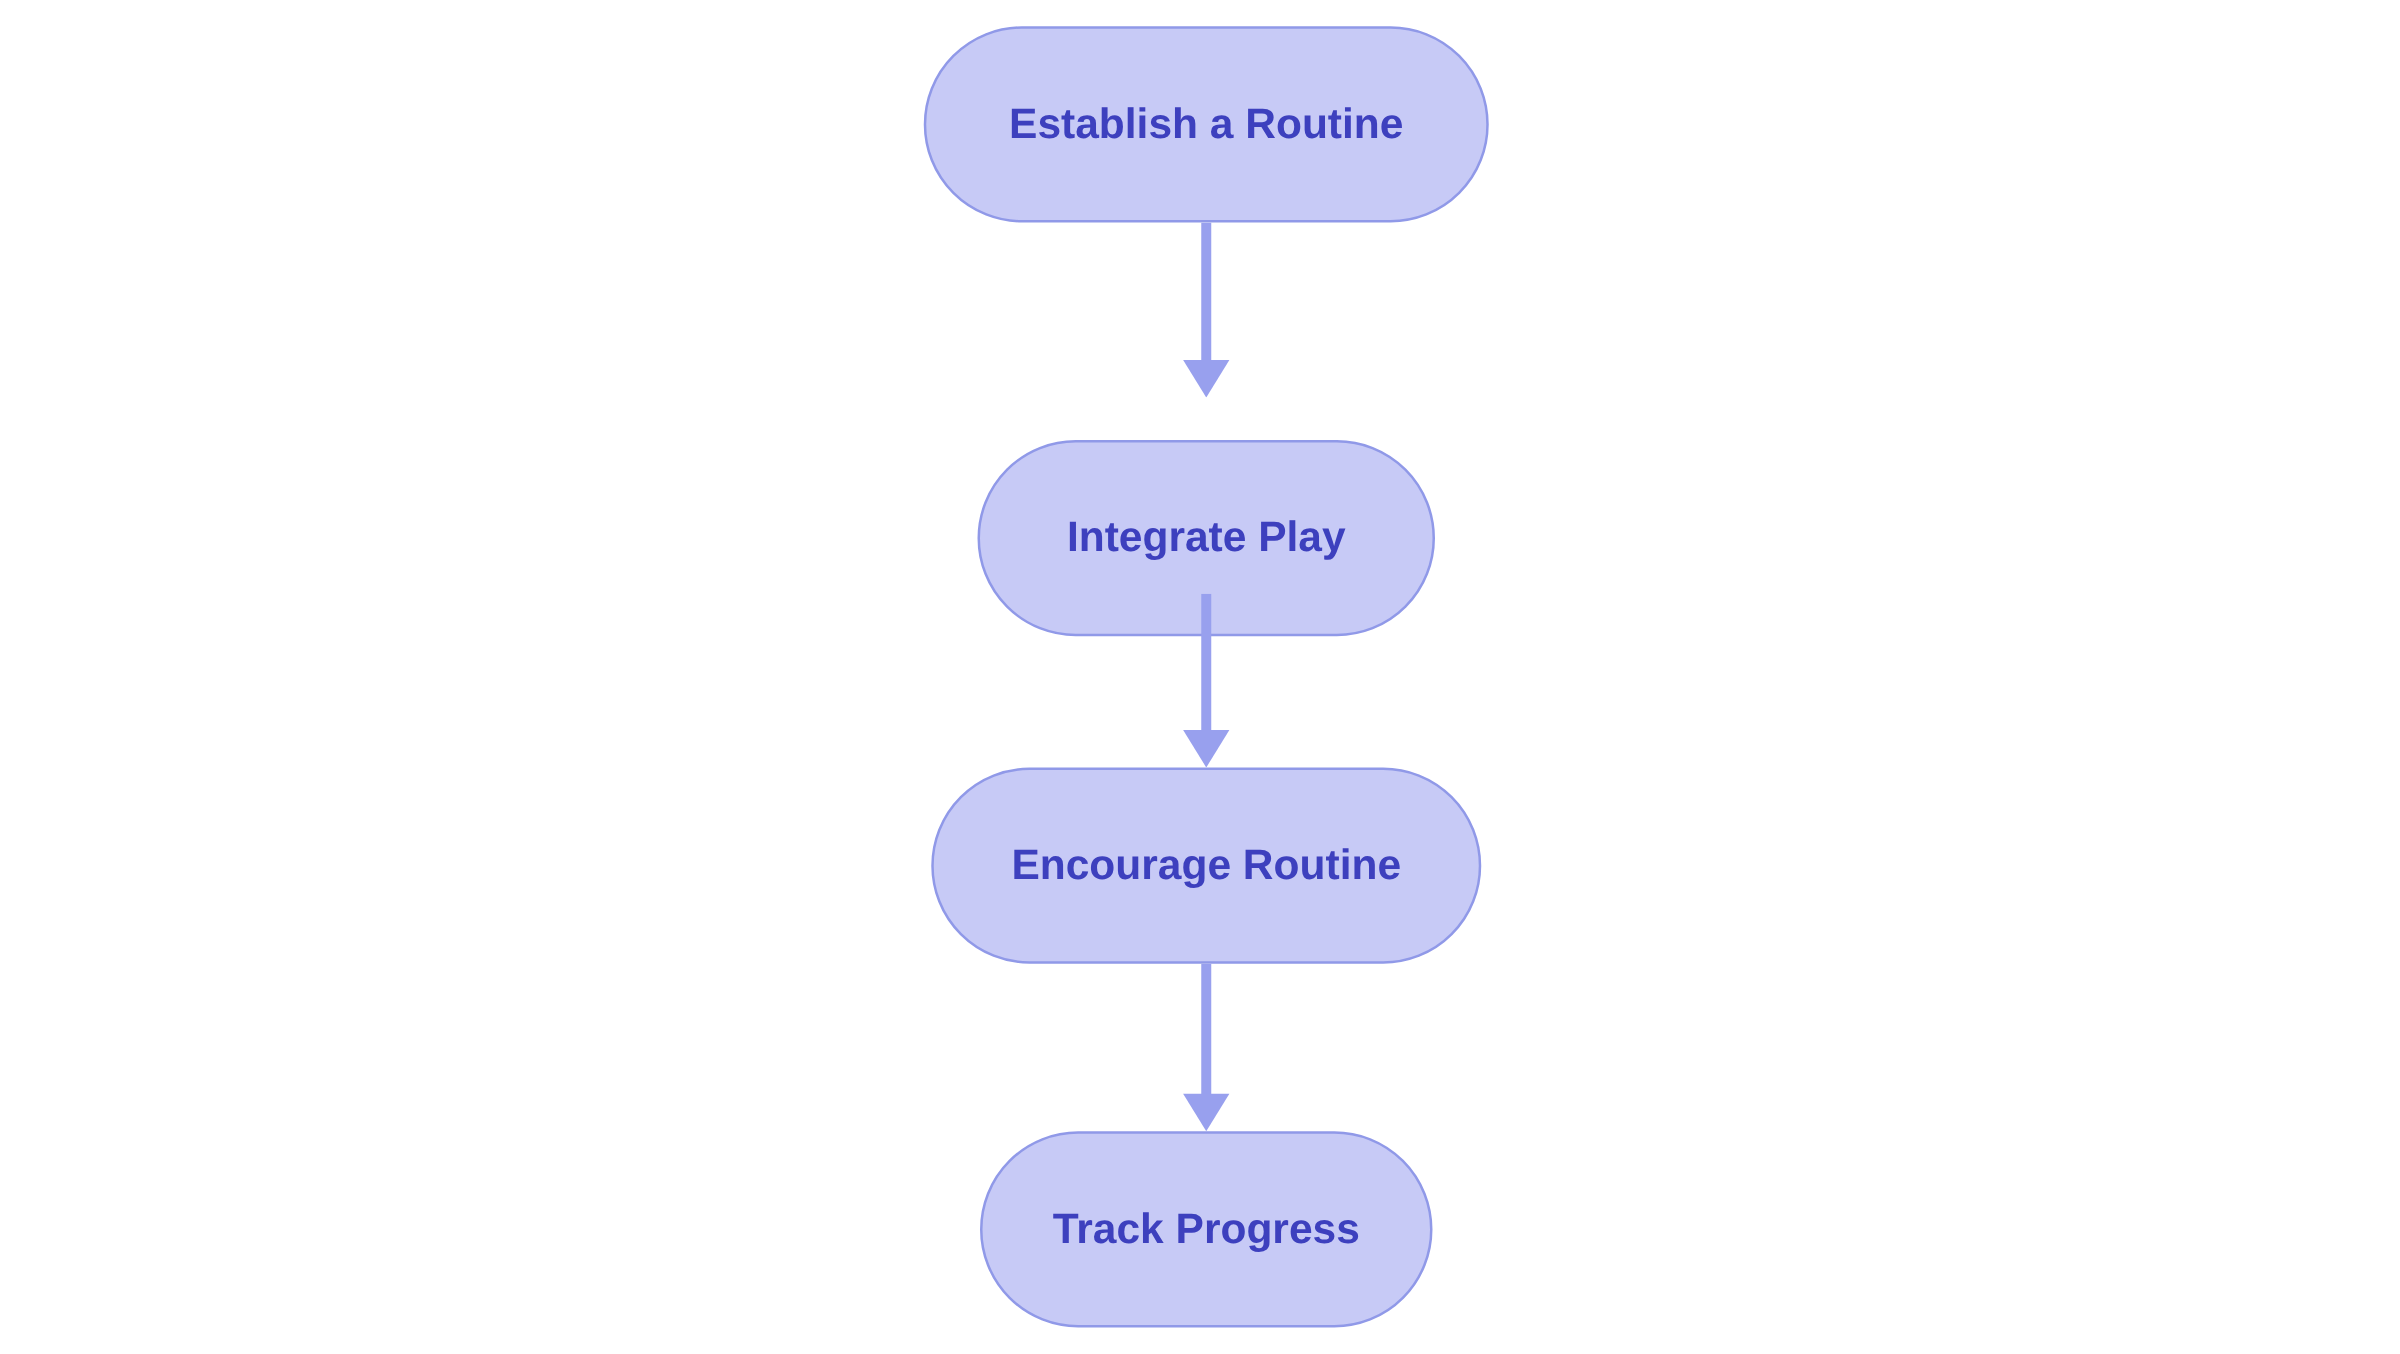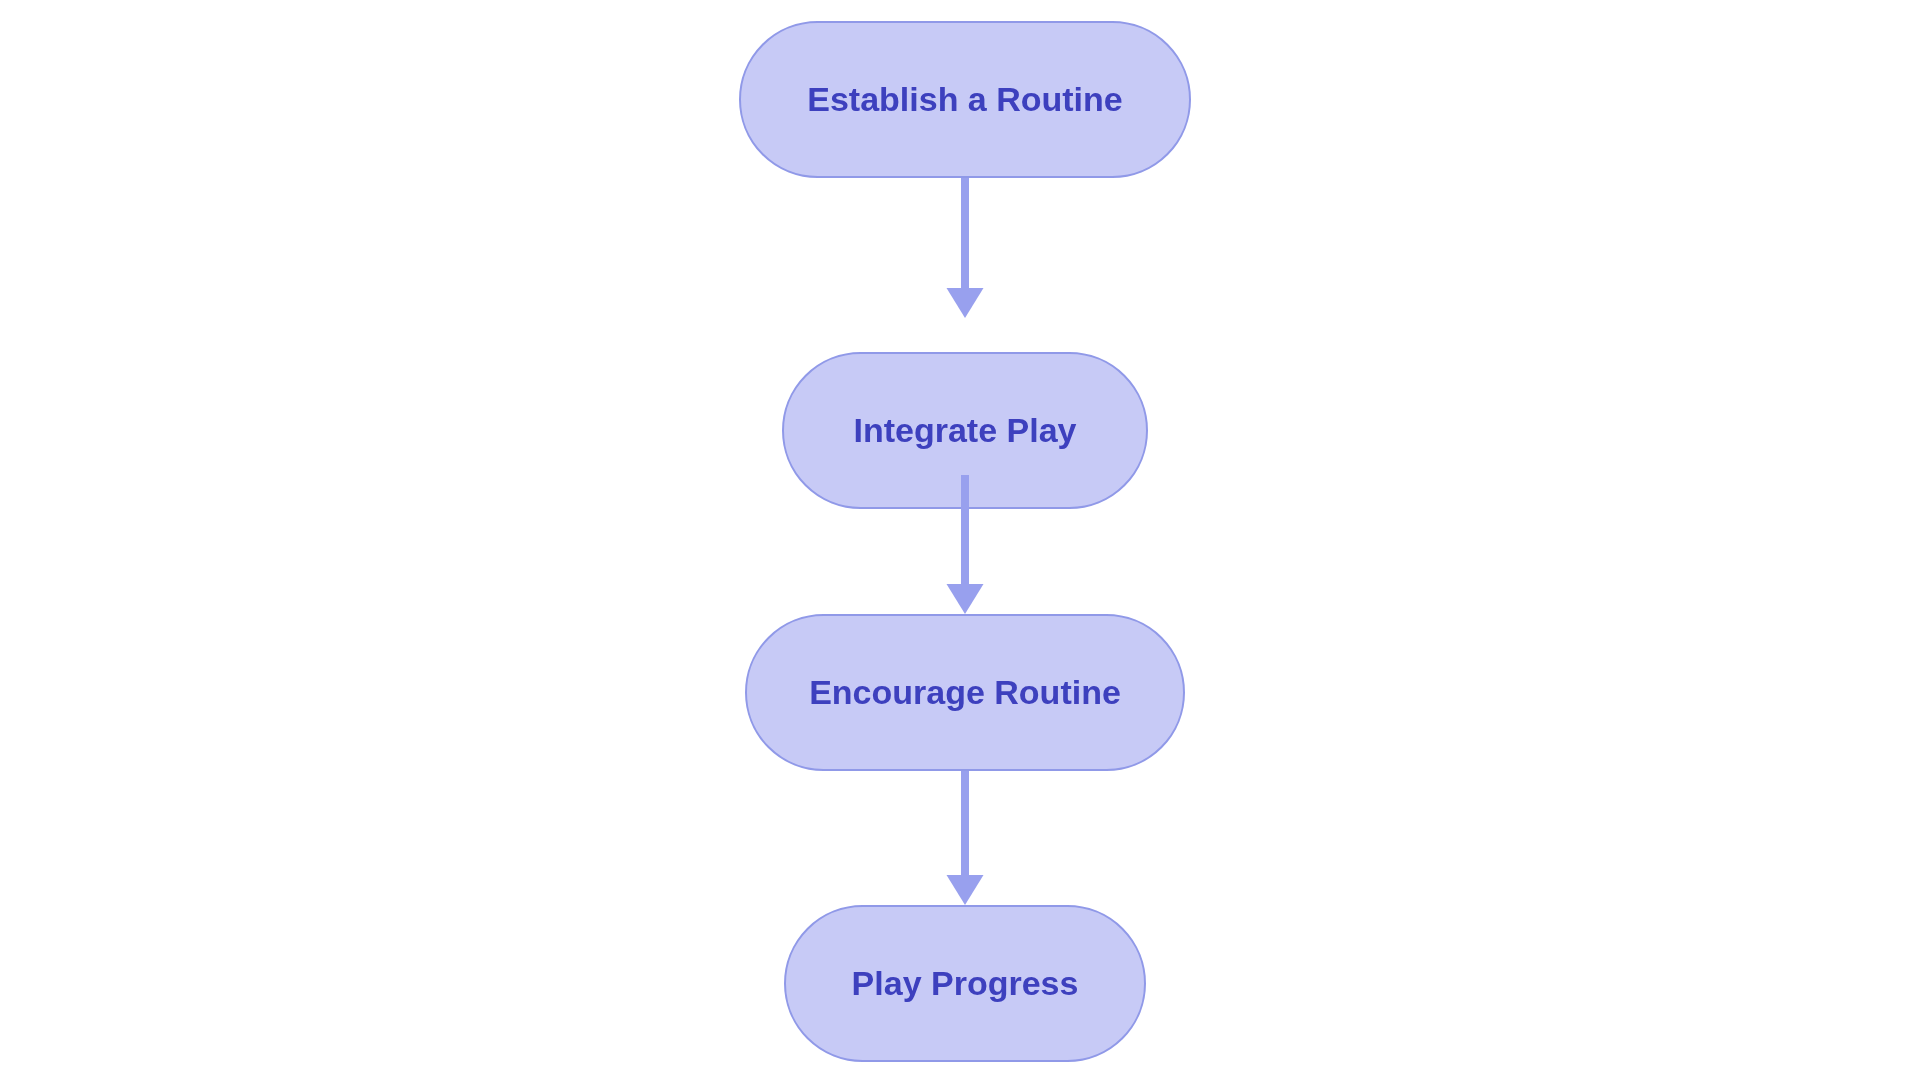"Play Progress" span.node-label { text: Play -> Track }
